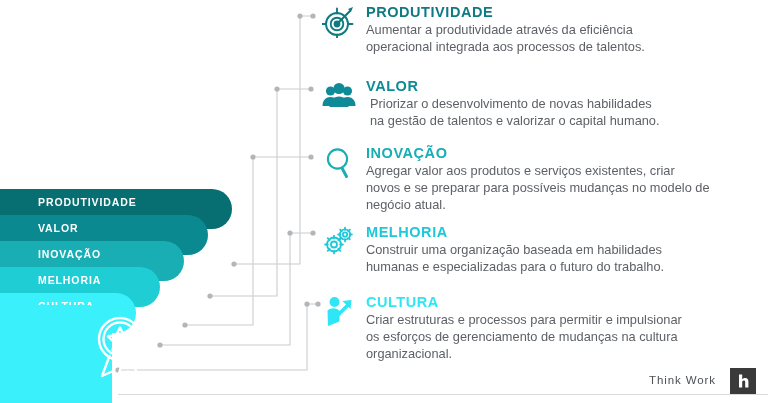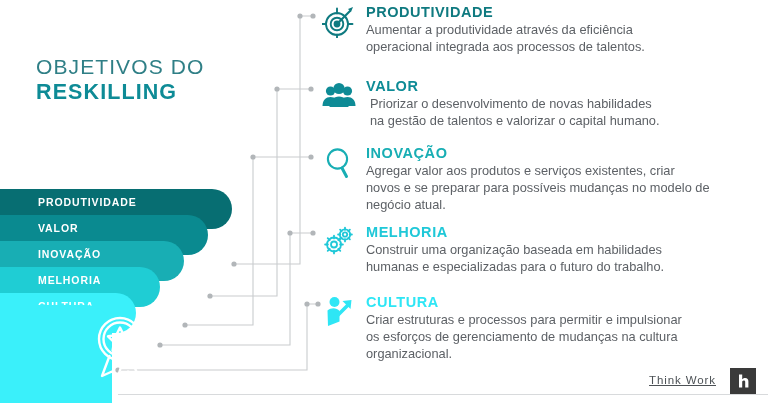"OBJETIVOS DO" div.title-block { html: <div> <div>OBJETIVOS DO</div> <div>RESKILLING</div> </div> -> none }
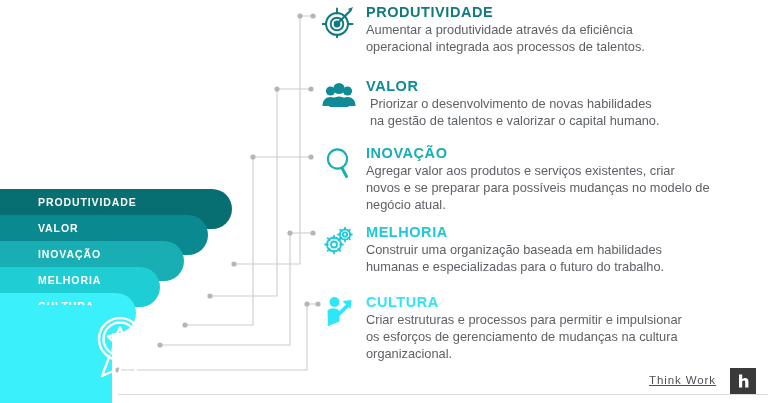"Think Work" .footer-brand { text-decoration: underline -> none }
